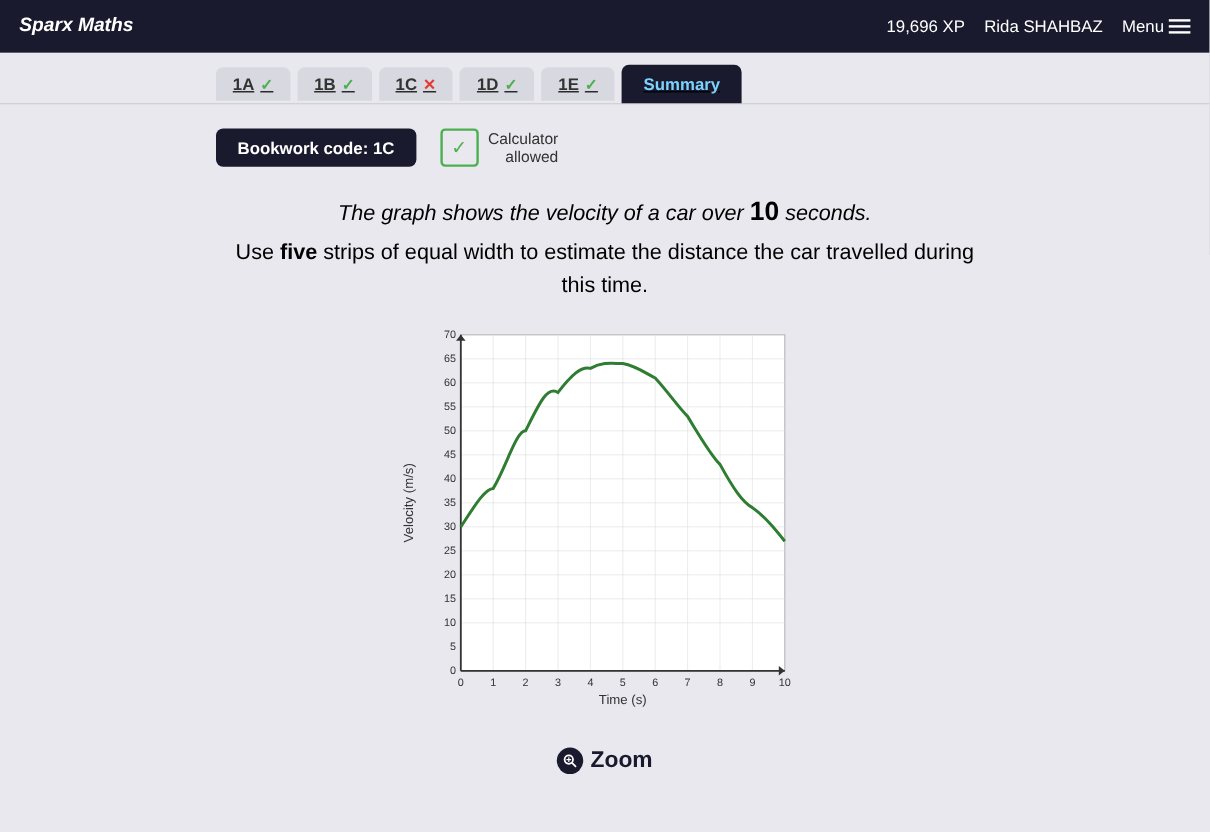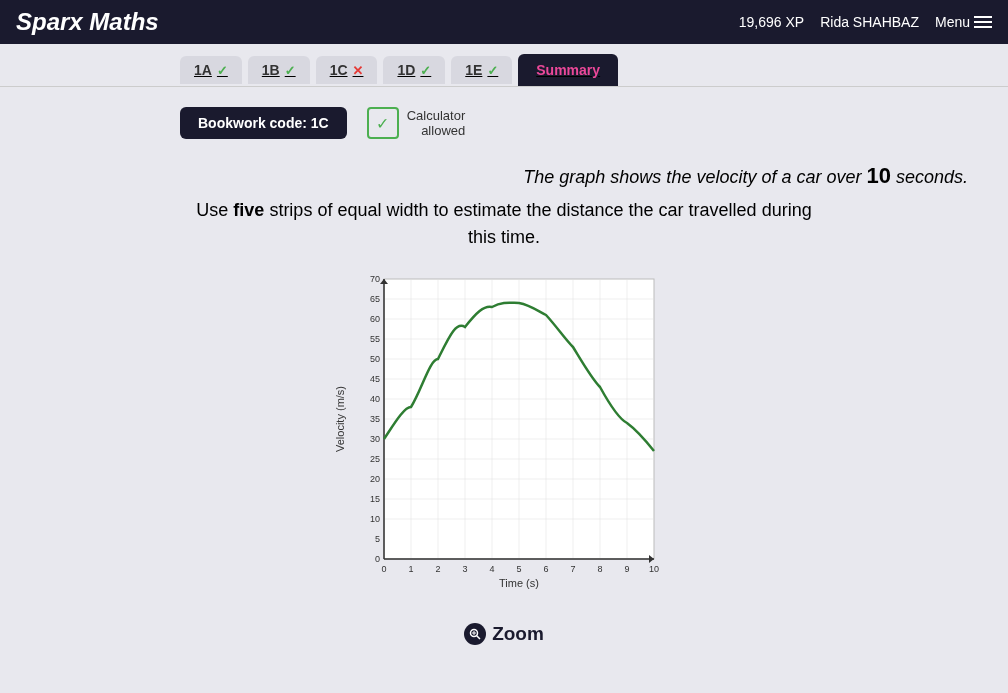"Sparx Maths" .header-logo { font-size: 24px -> 16px }
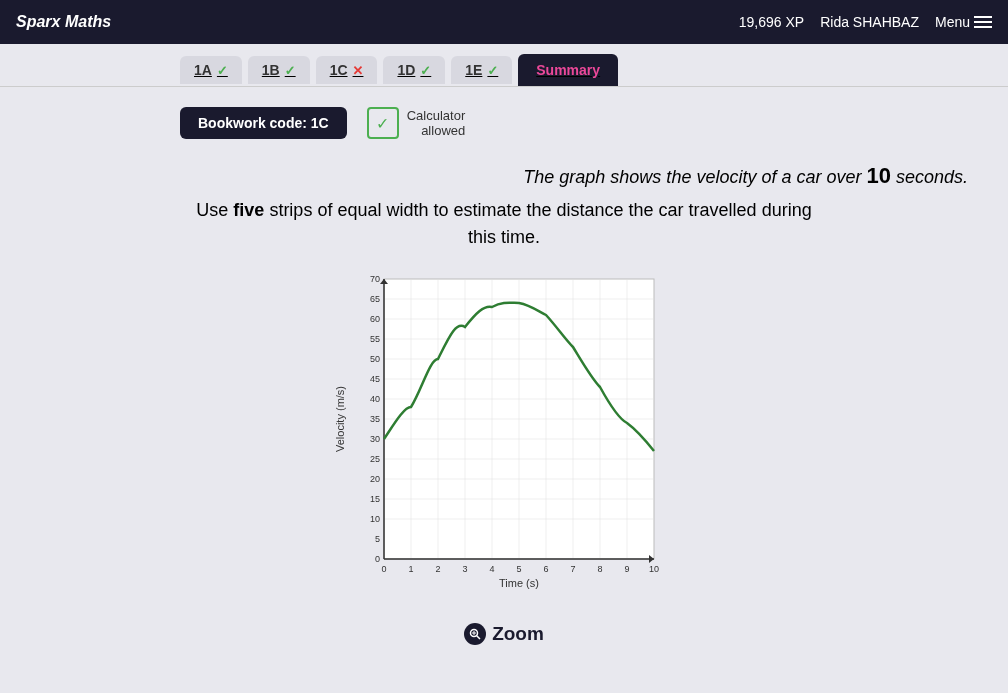"Summary" .tab.active-summary { color: #ec4899 -> #7dd3fc }
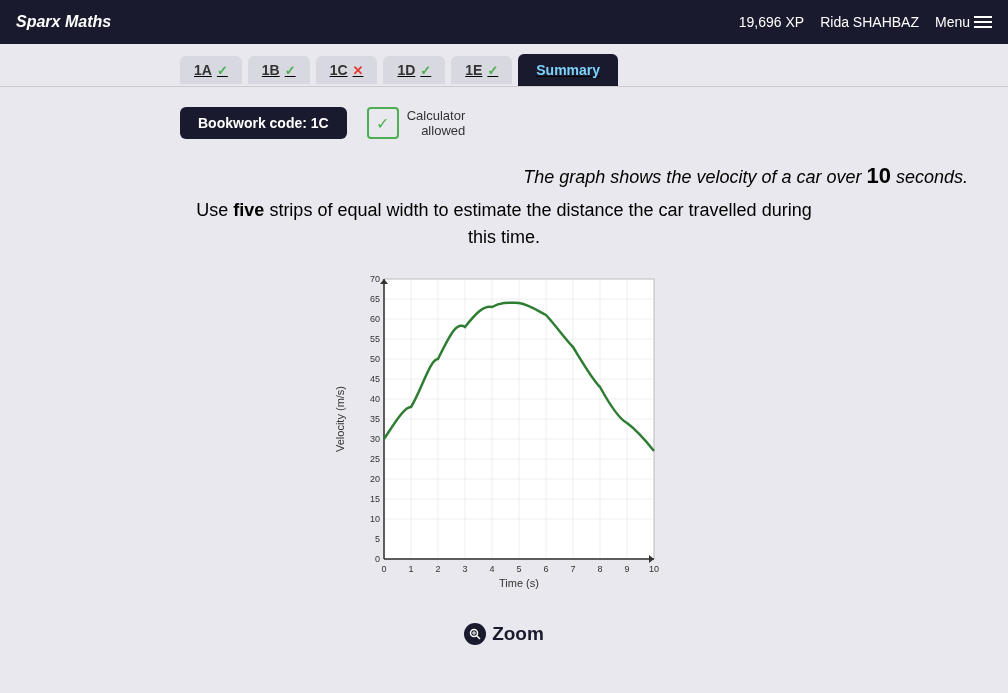"The graph shows the velocity" .question-line1 { text-align: right -> none }
